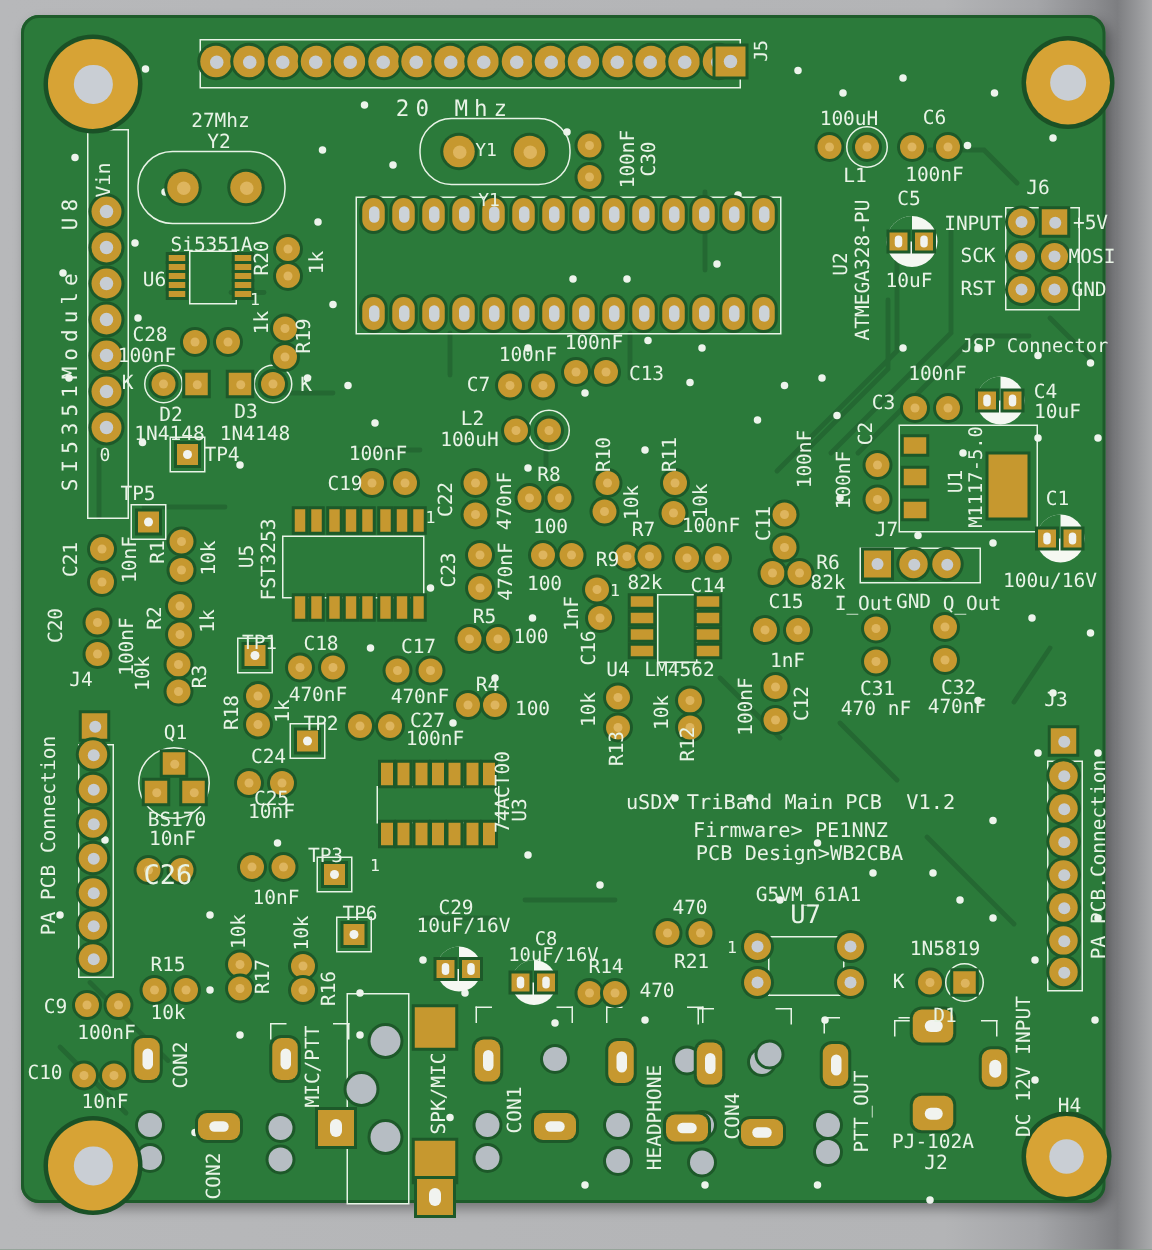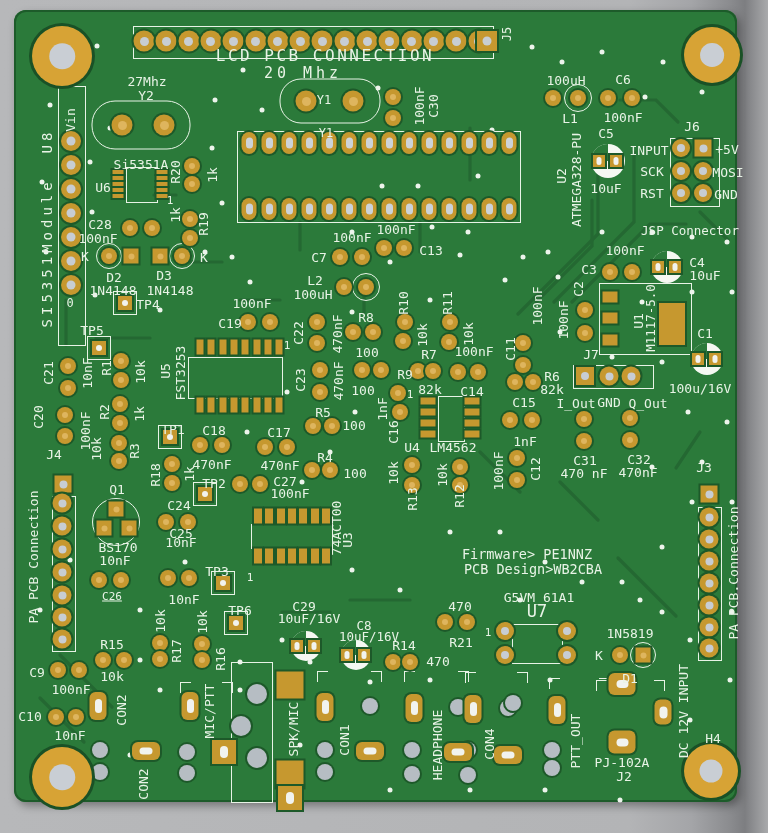"LCD PCB CONNECTION" div.silk { html: <div>LCD PCB CONNECTION</div> -> none }
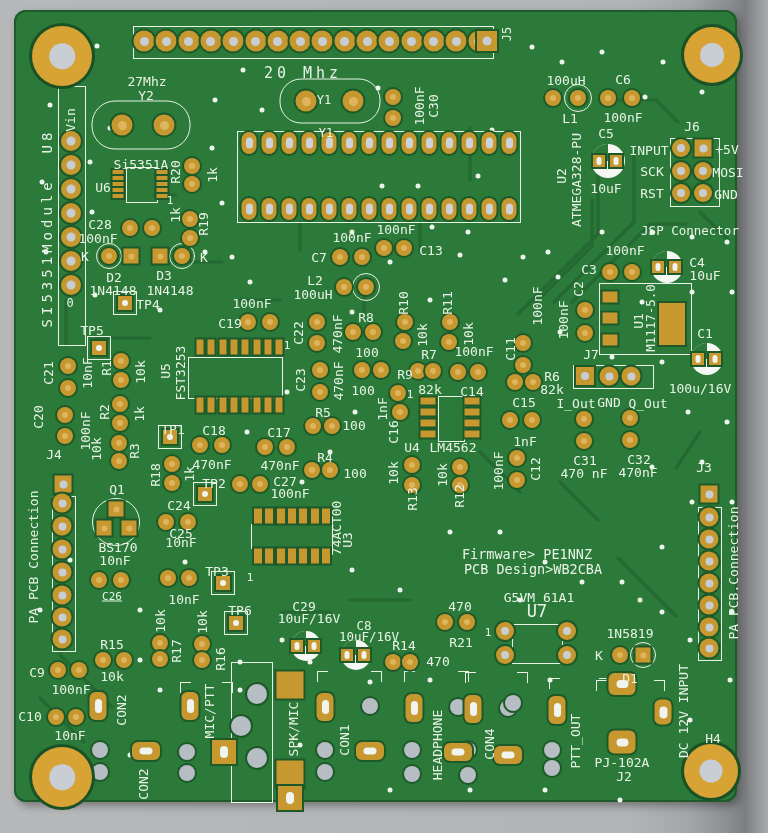"uSDX TriBand Main PCB V1.2" div.silk { html: none -> <div>uSDX TriBand Main PCB V1.2</div> }
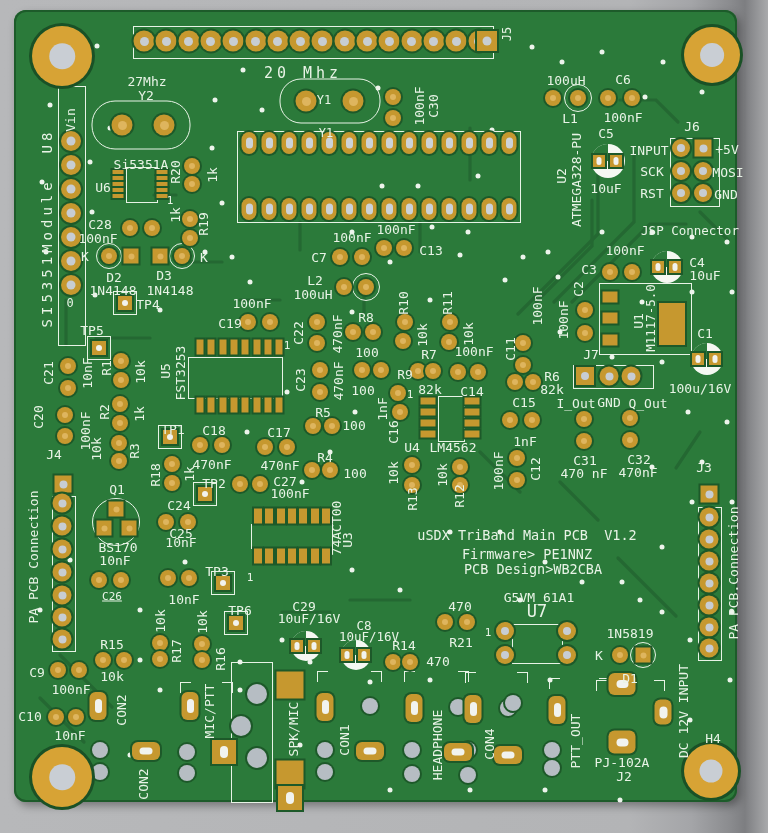"C26" div.silk { font-size: 11px -> 18px; text-decoration: underline -> none; top: 596px -> 584px }
